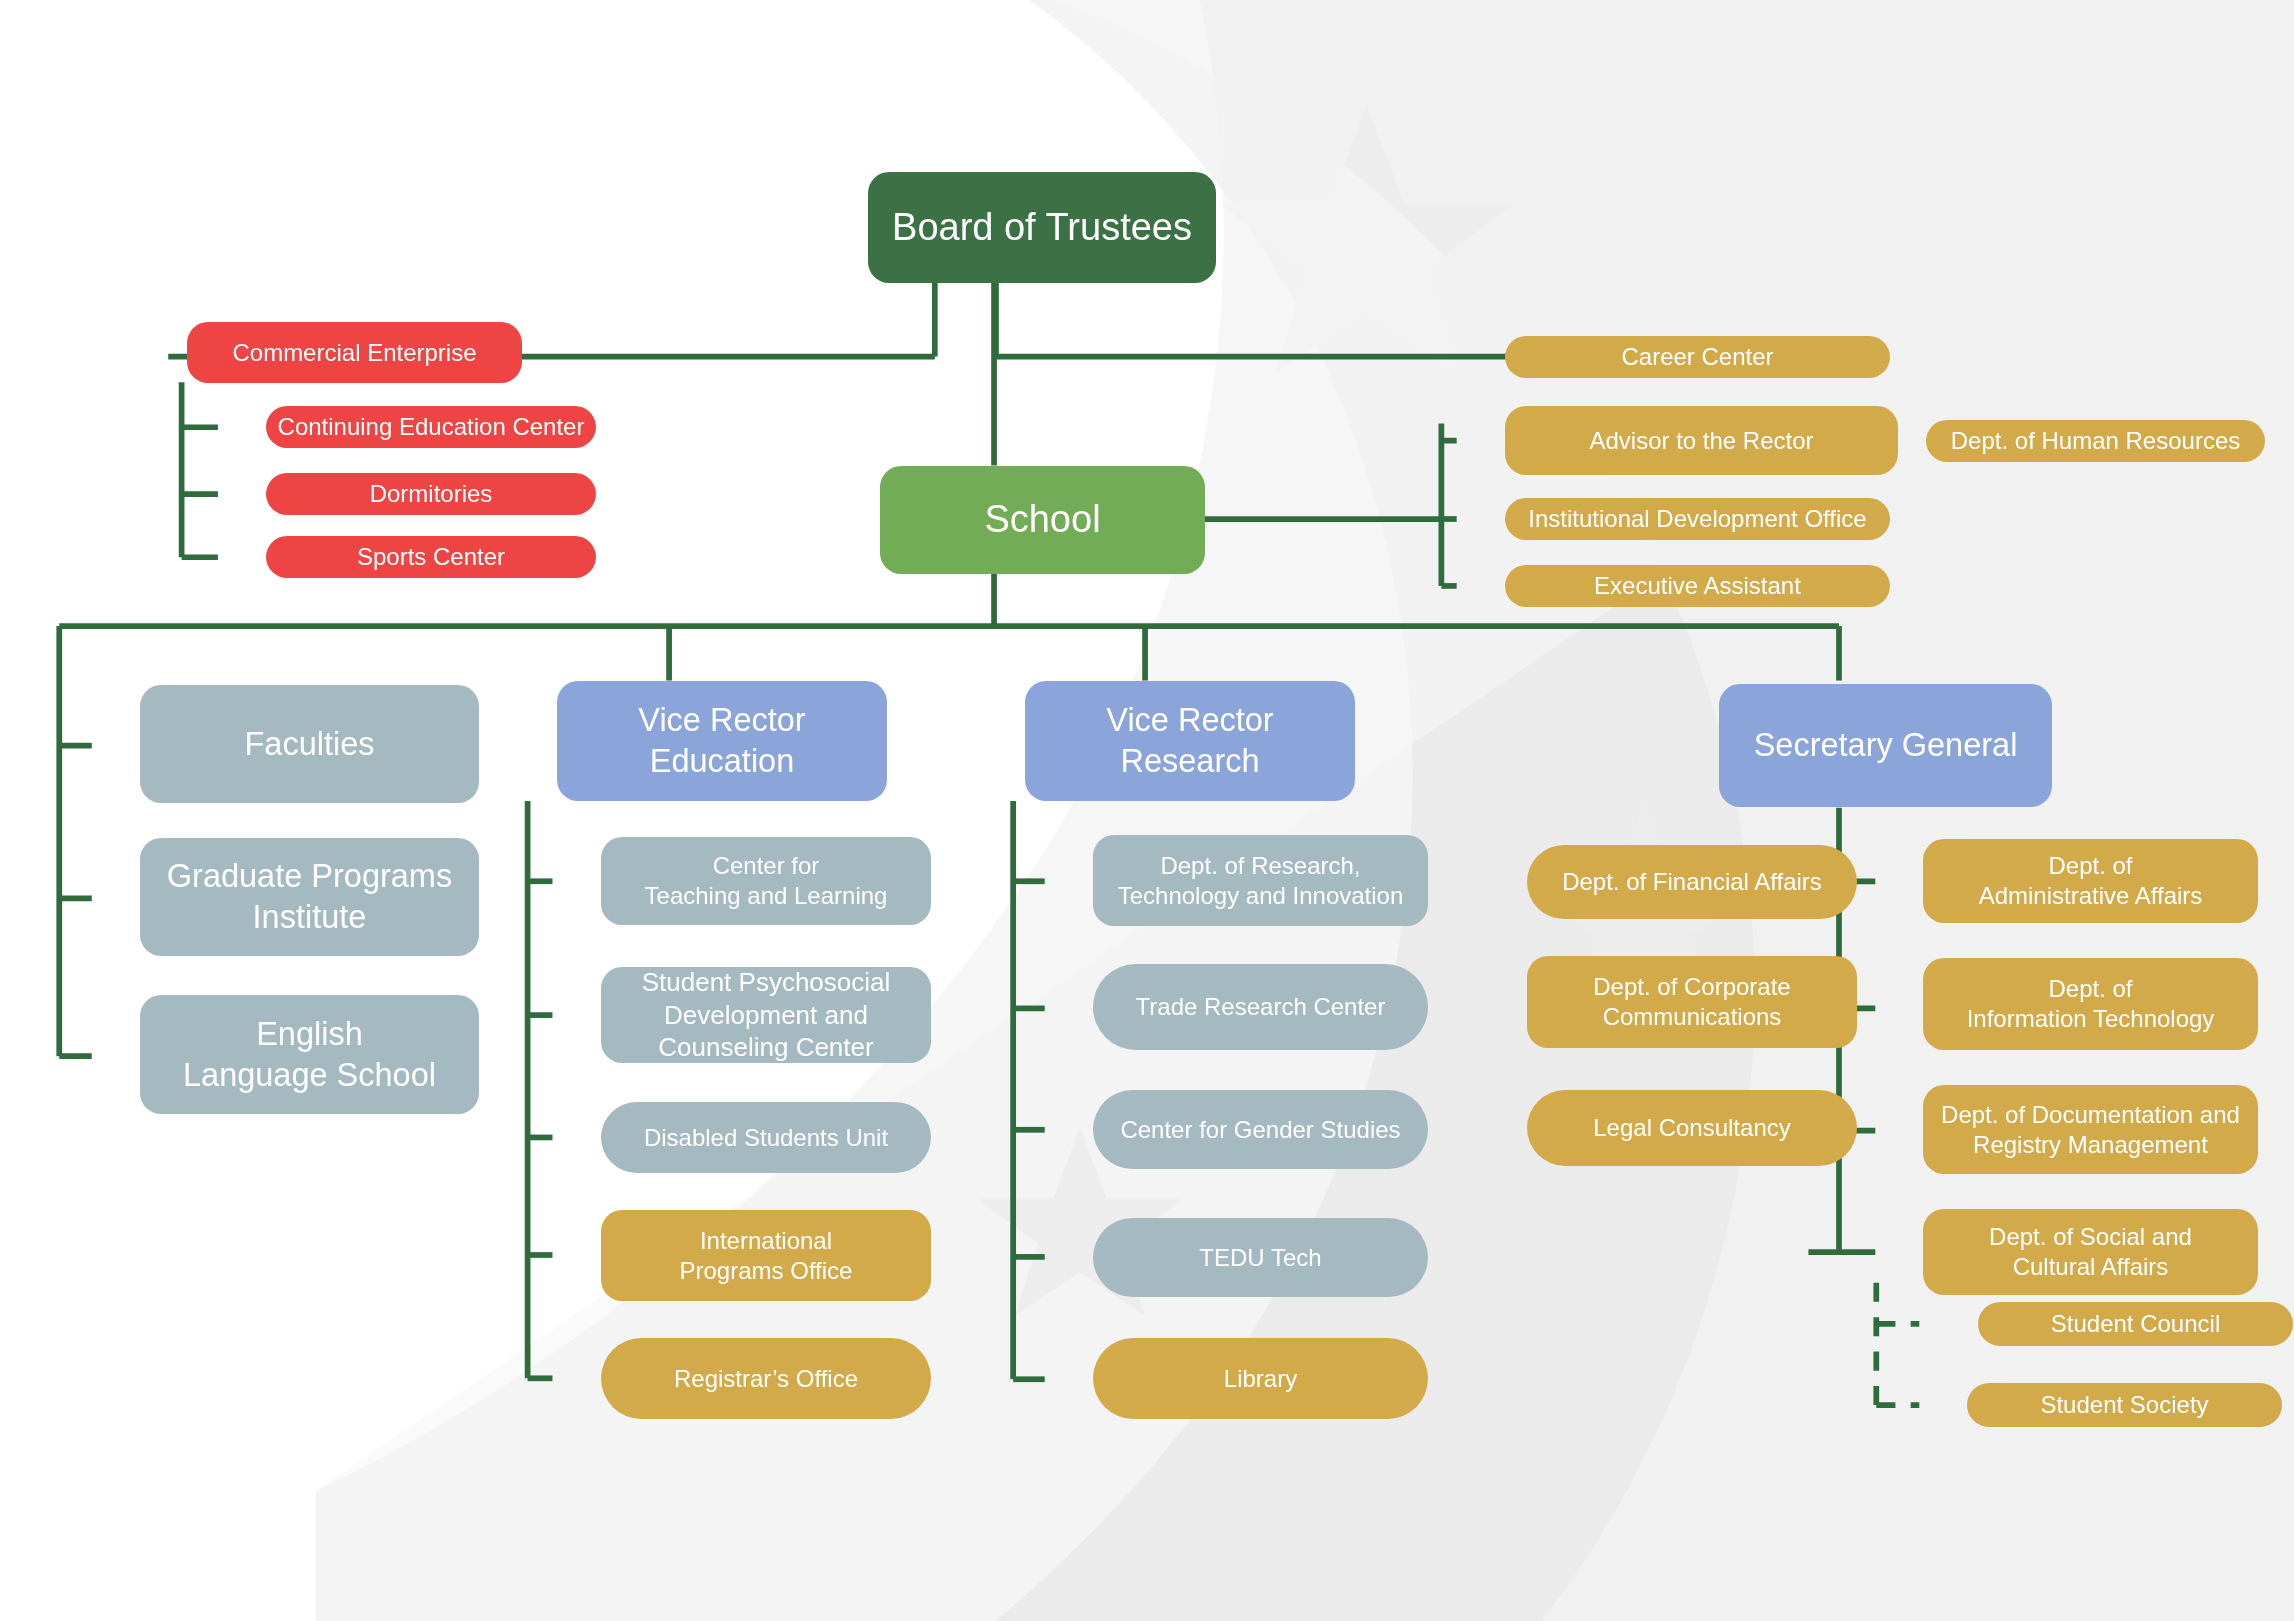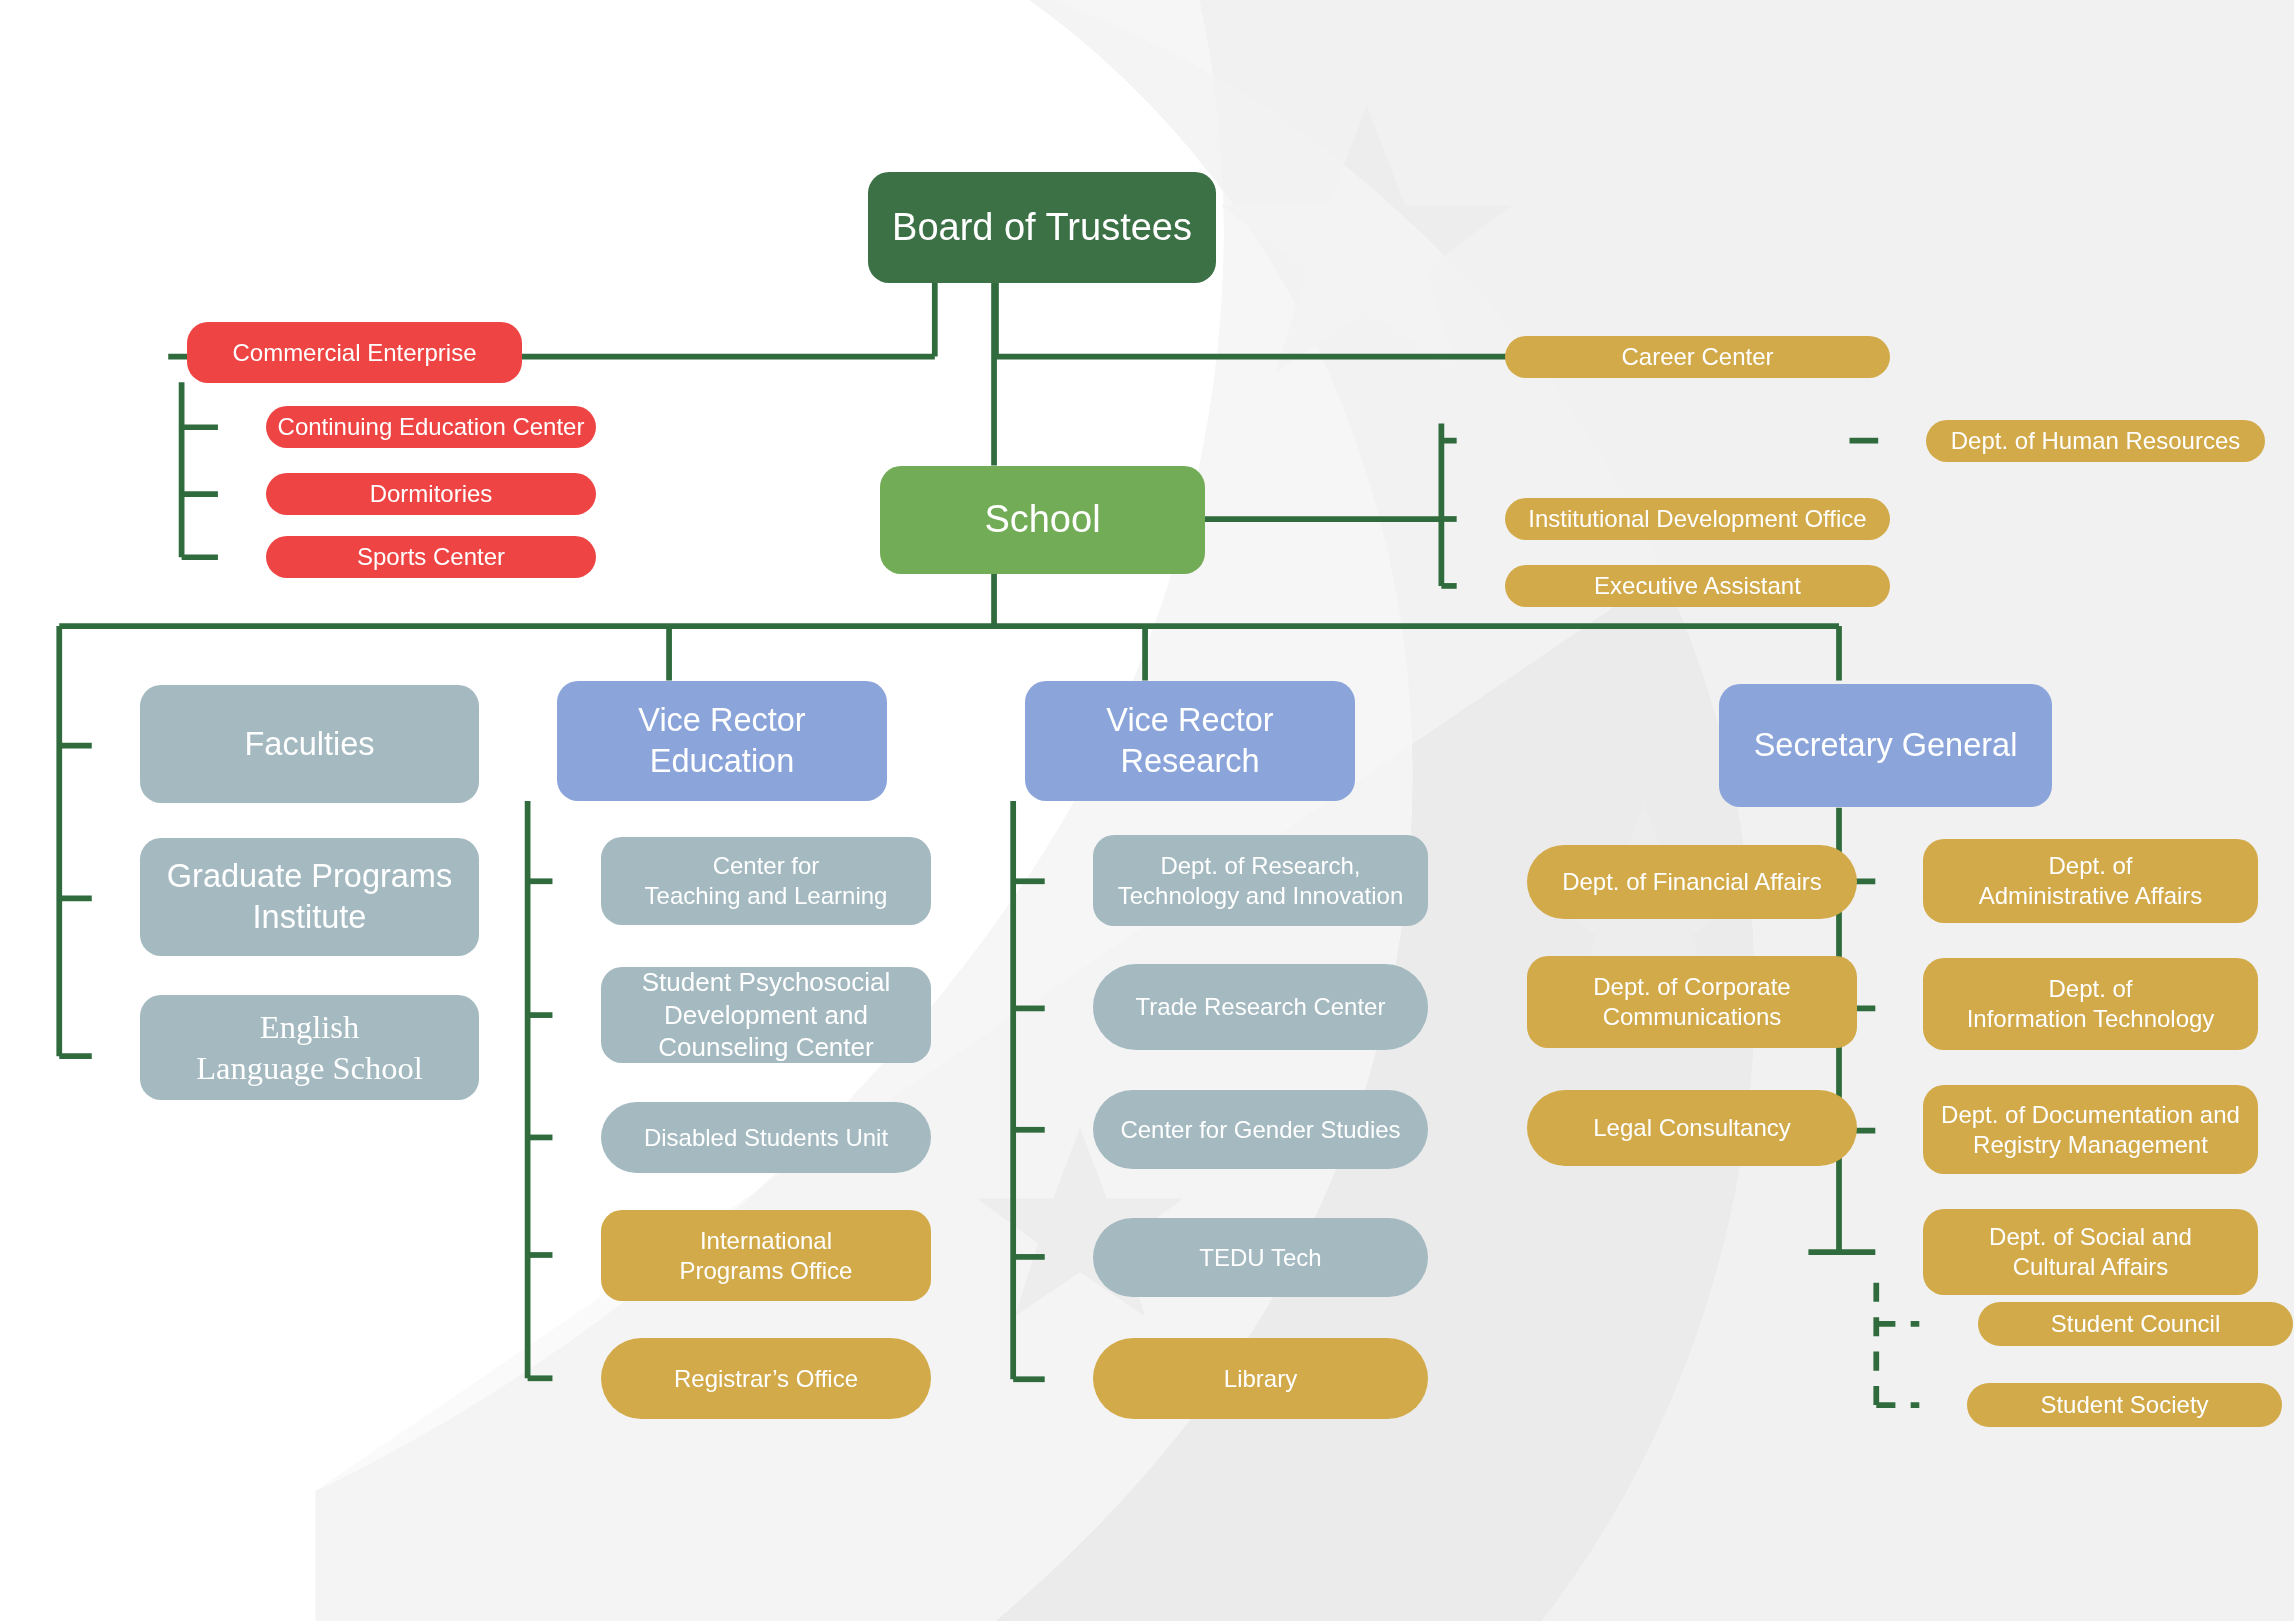"Advisor to the Rector" div.node { html: none -> <div>Advisor to the Rector</div> }
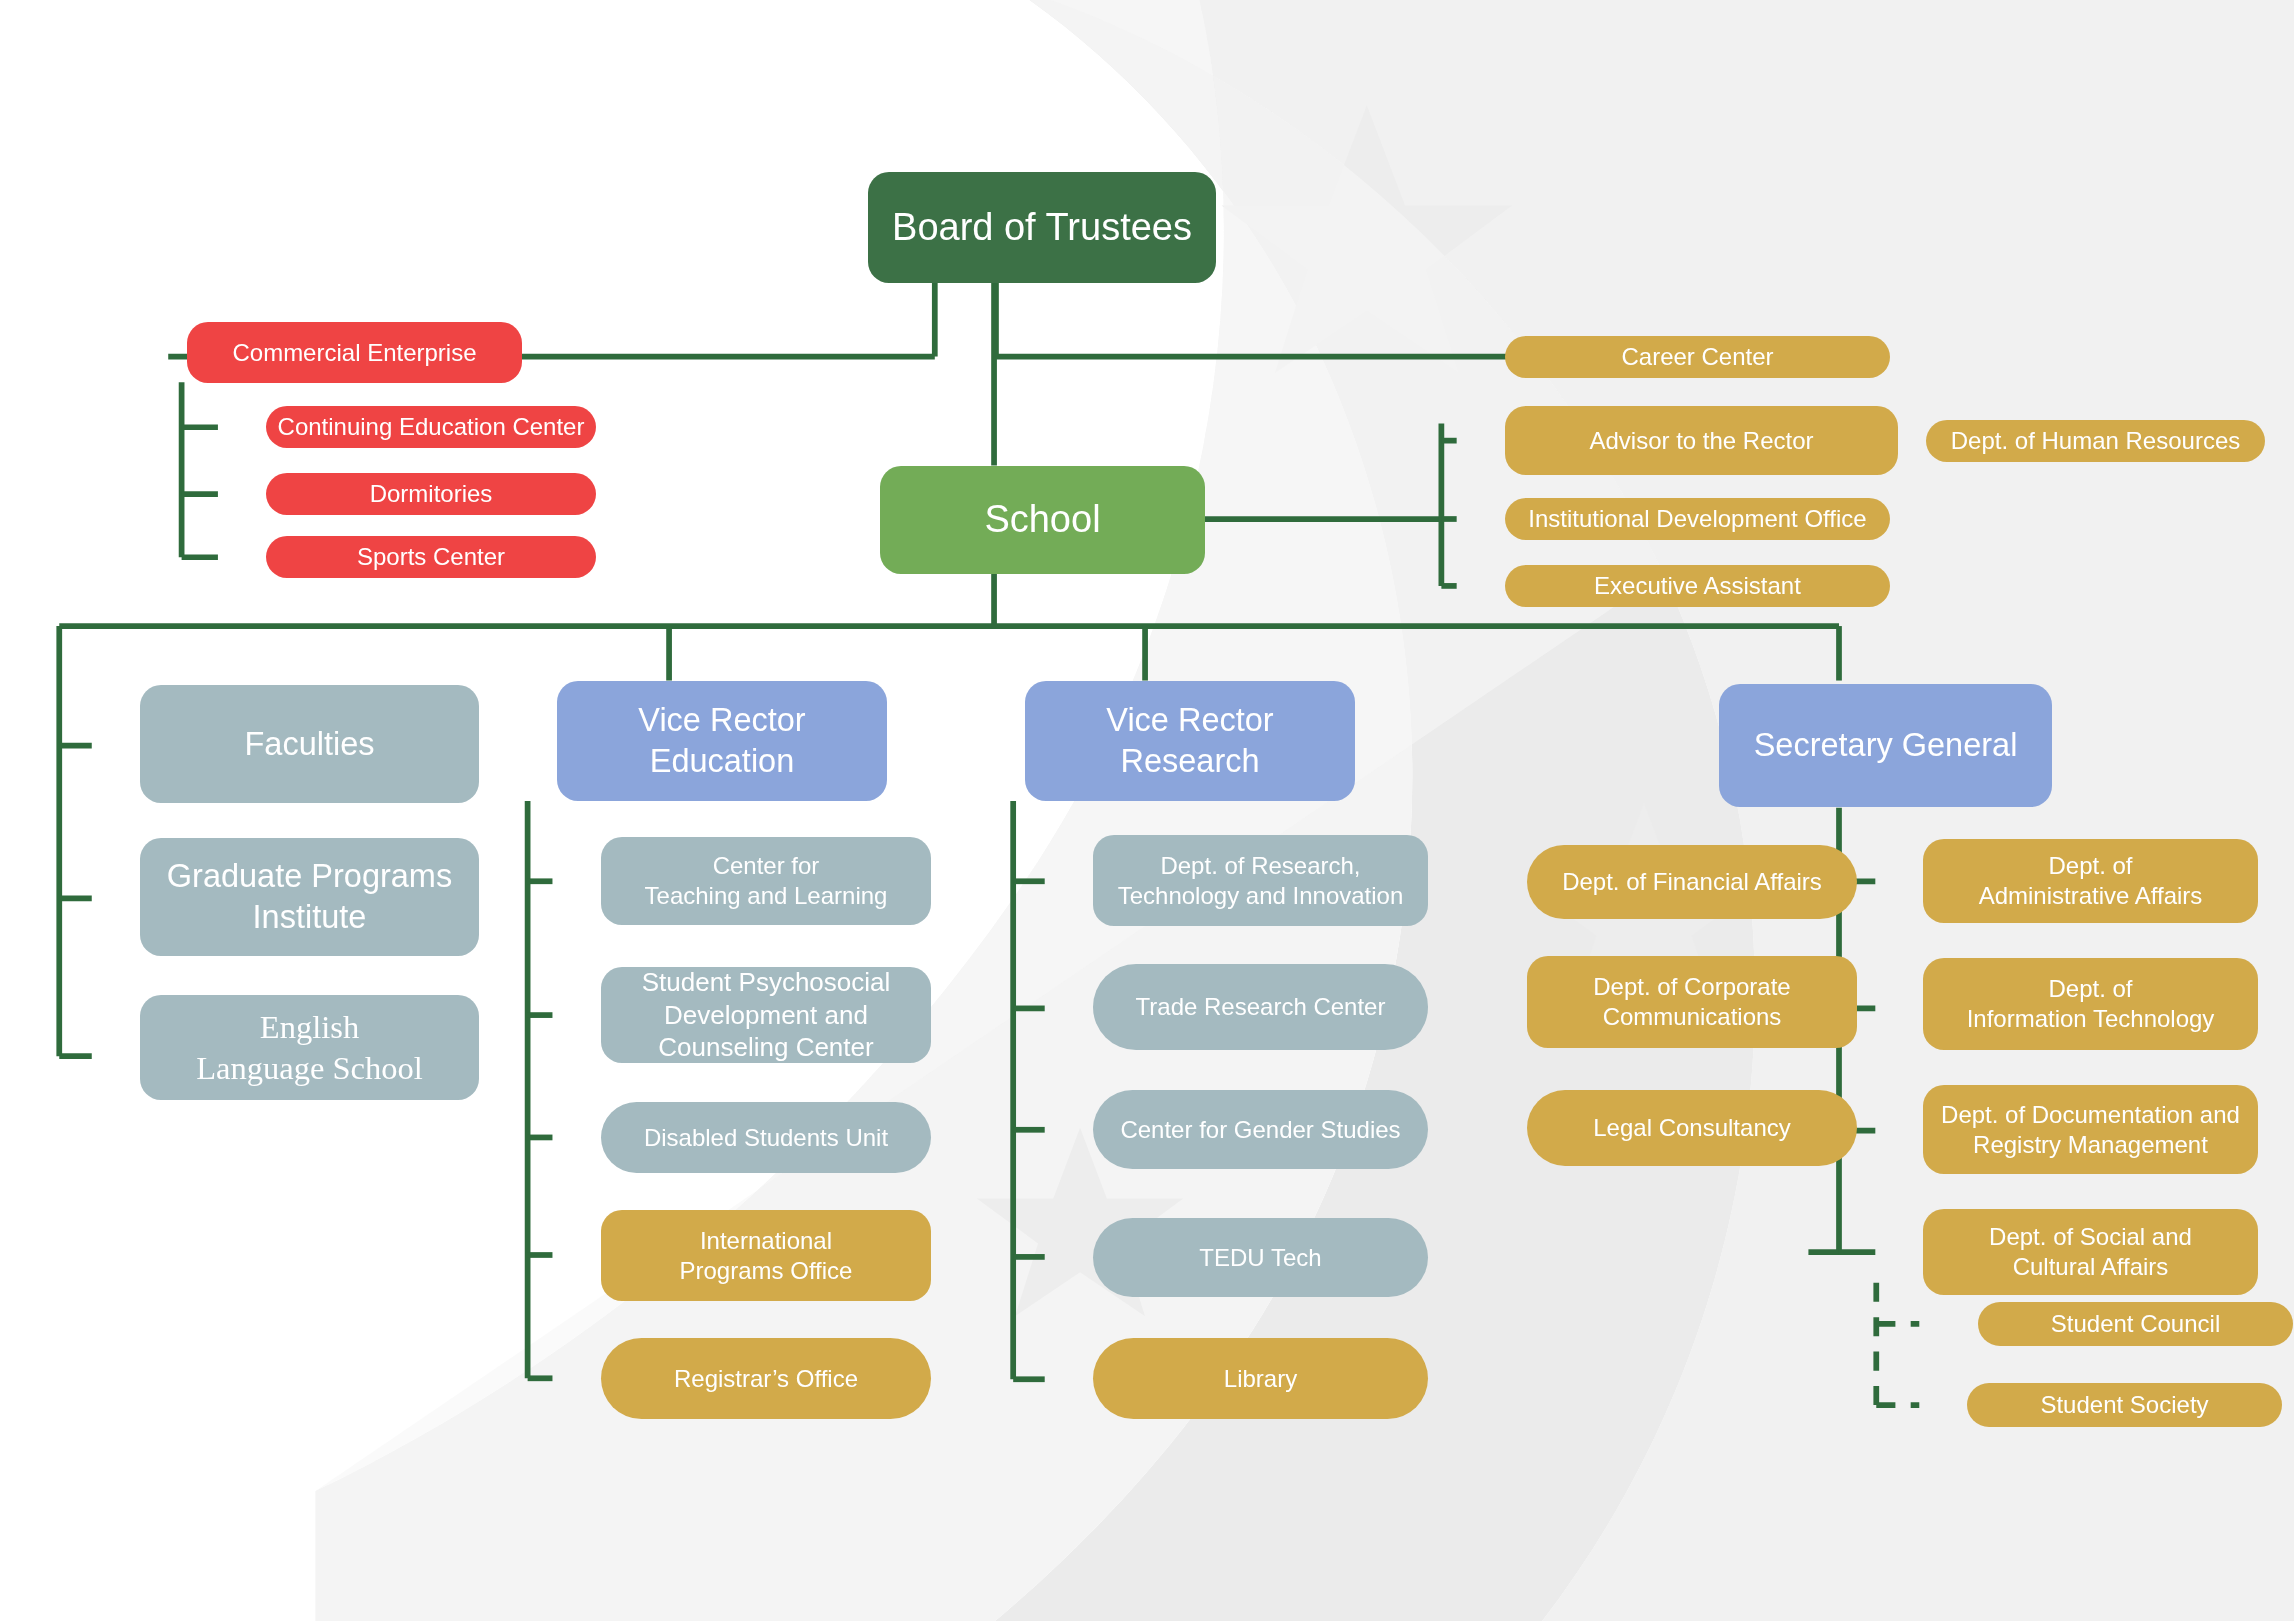"English" div.node { font-family: Liberation Serif, serif -> none; height: 105px -> 119px }
